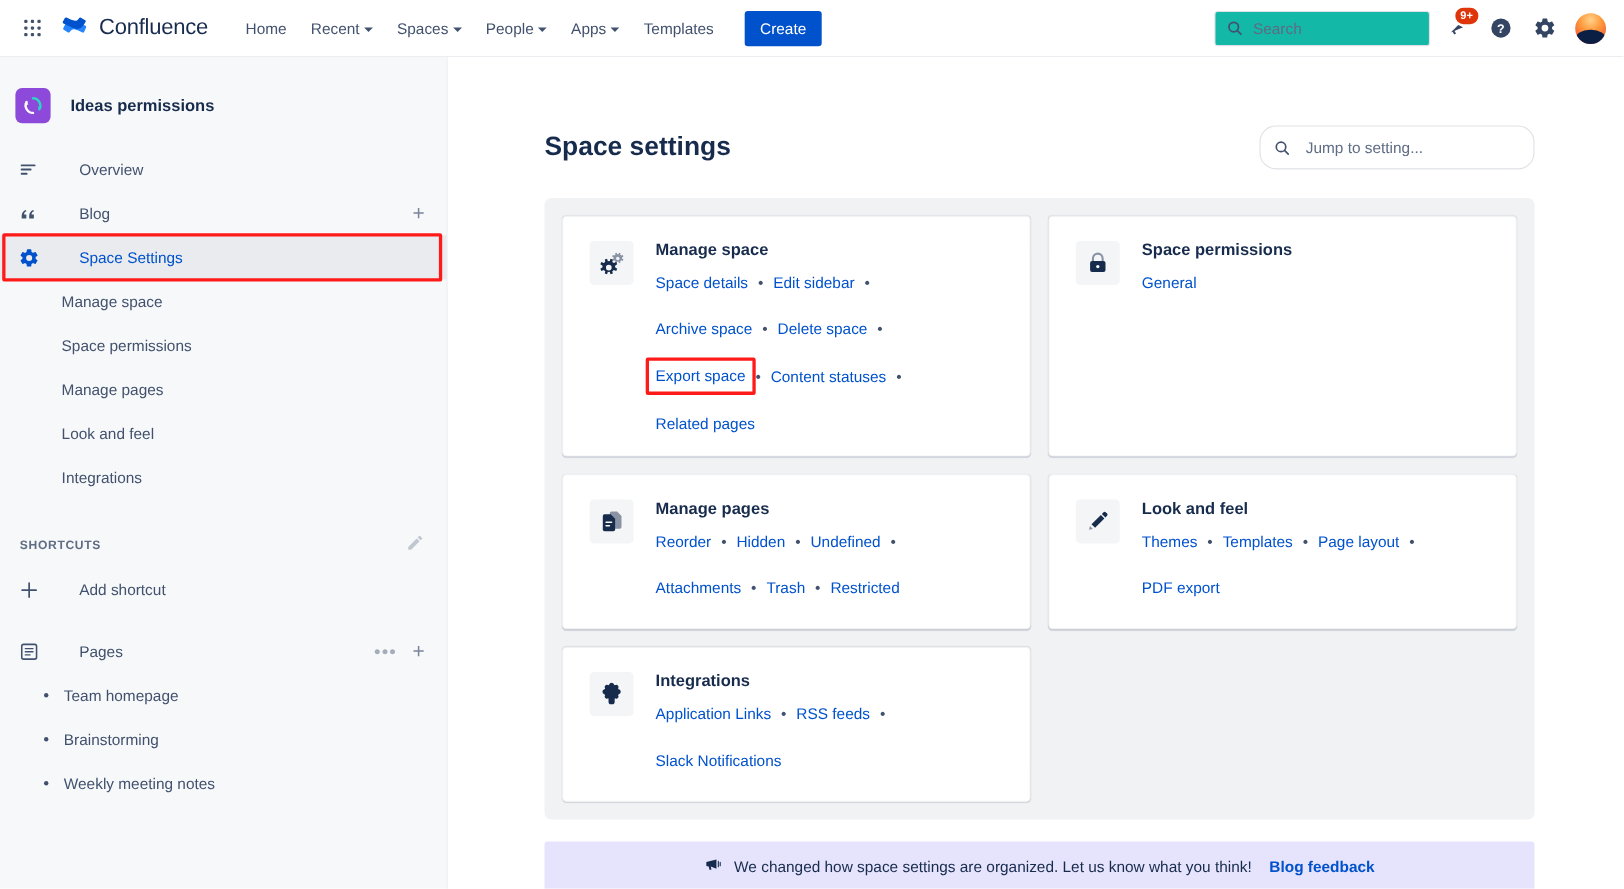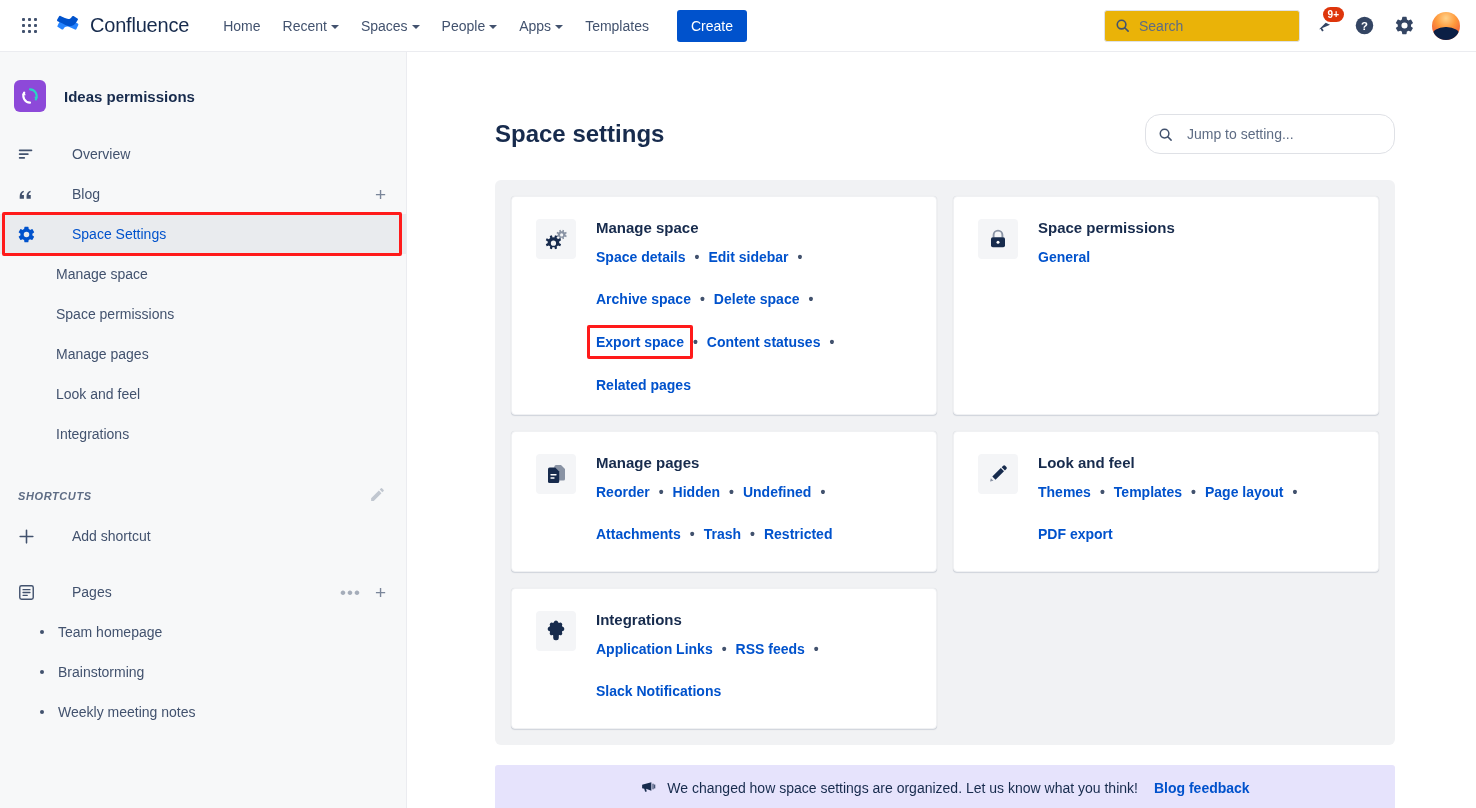"Search" .search-box { background: #eab308 -> #14b8a6 }
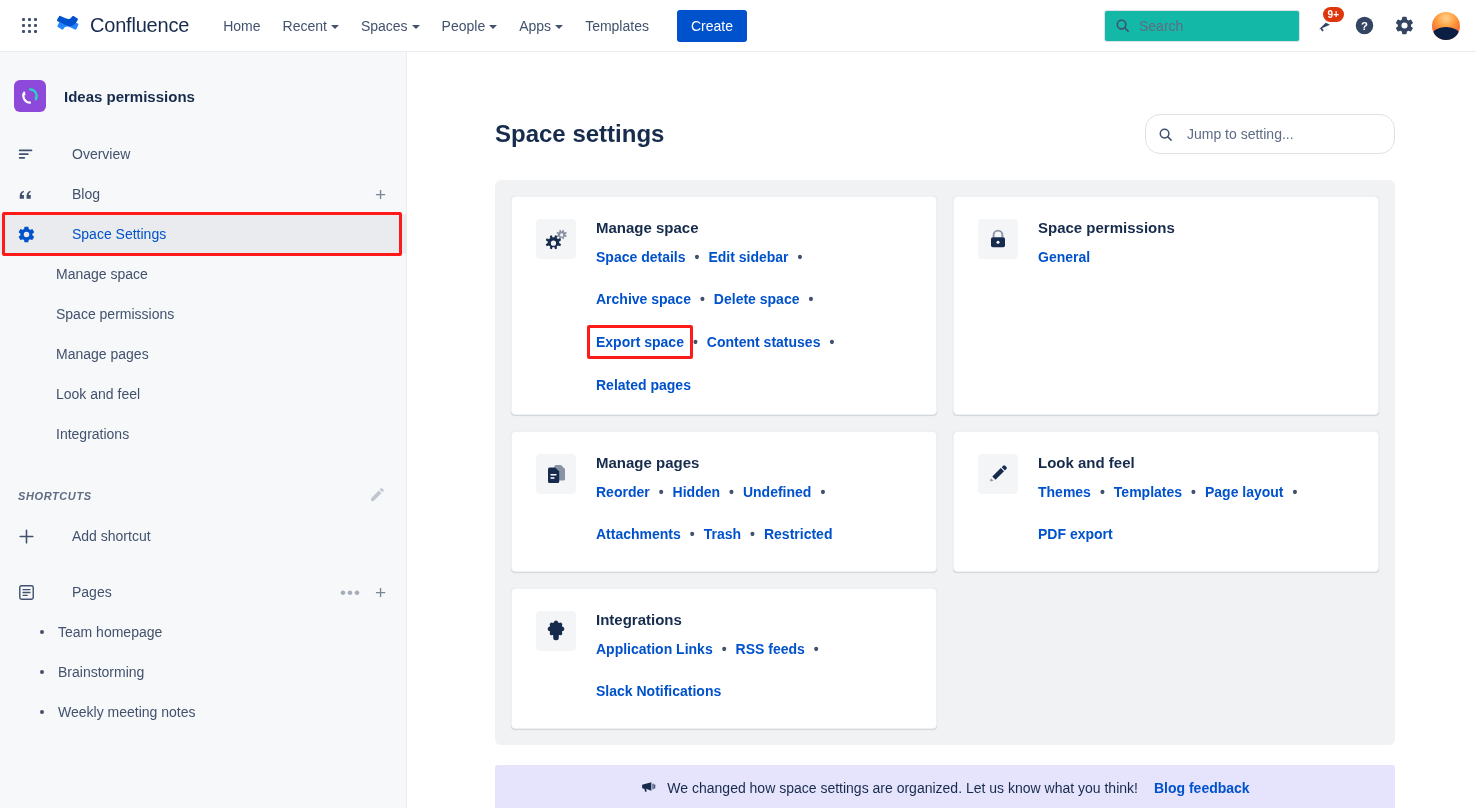"Space details" .links { font-weight: bold -> none }
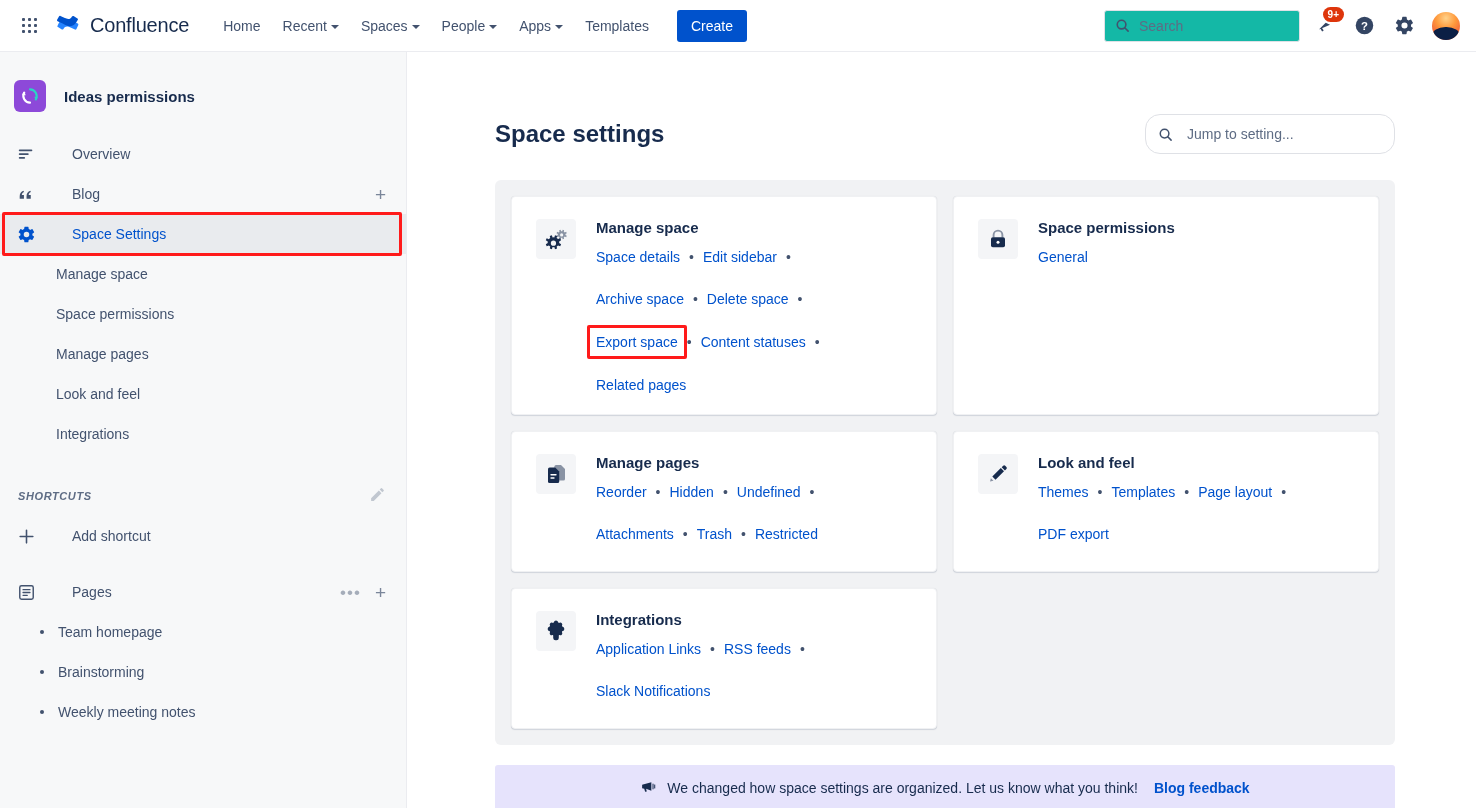"SHORTCUTS" .section-head .t { font-style: italic -> none }
